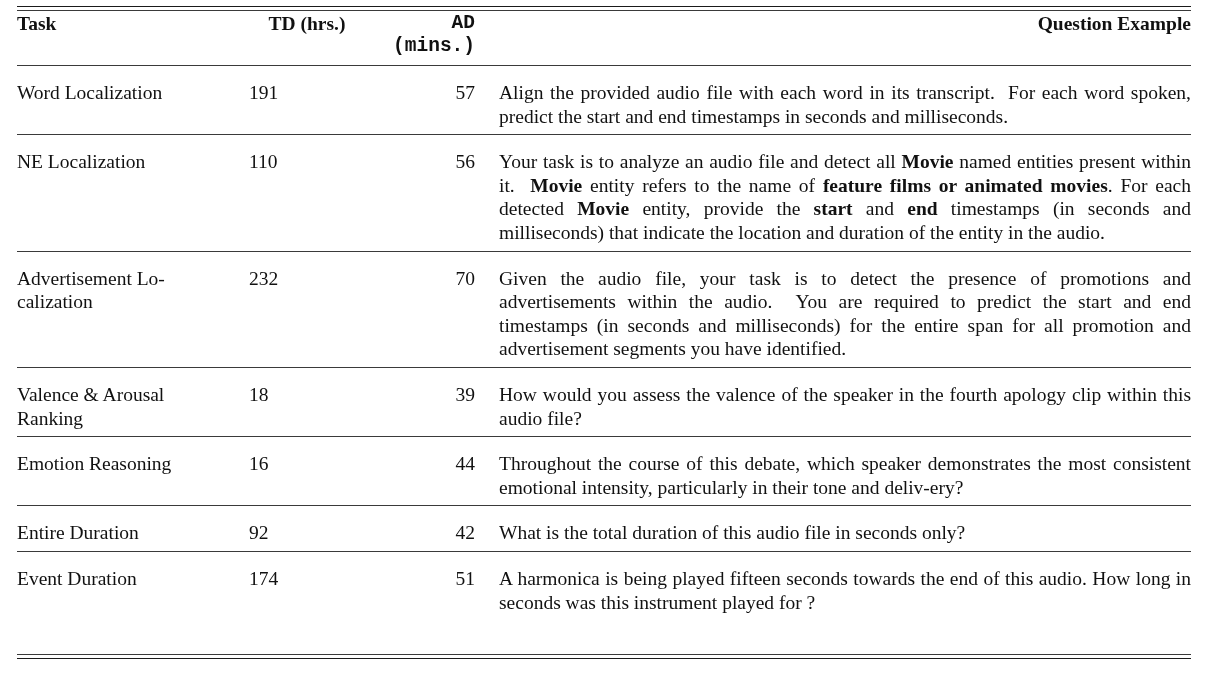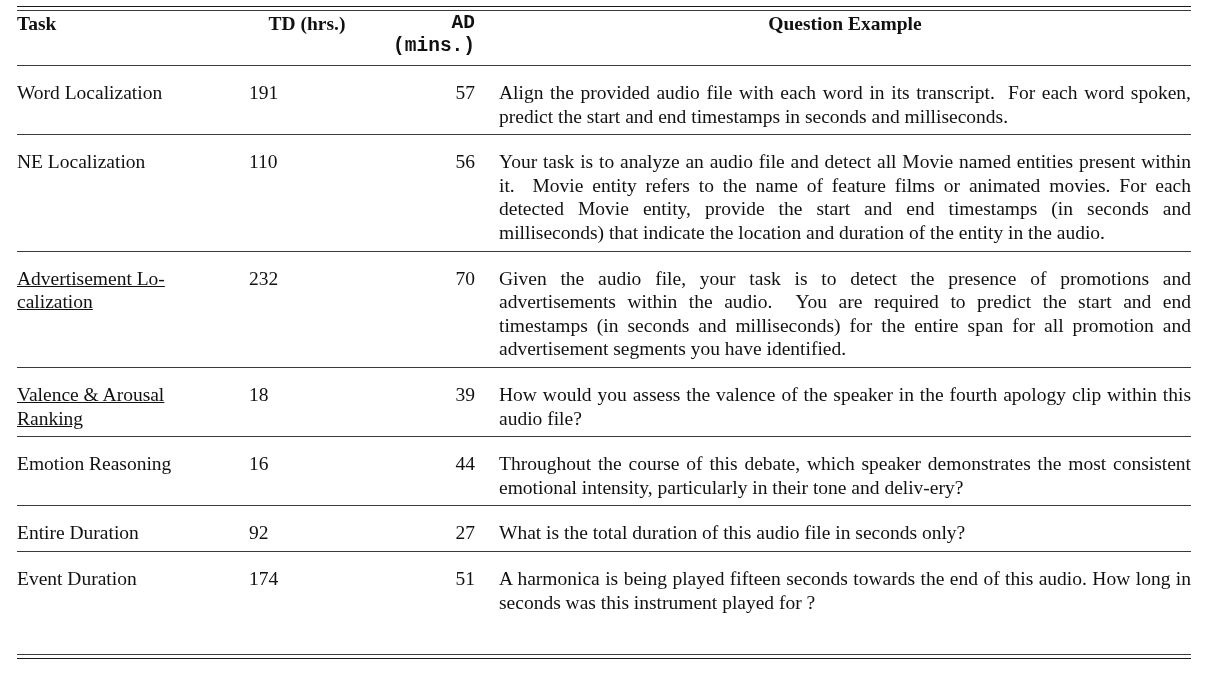"Question Example" th.h-question { text-align: center -> right }
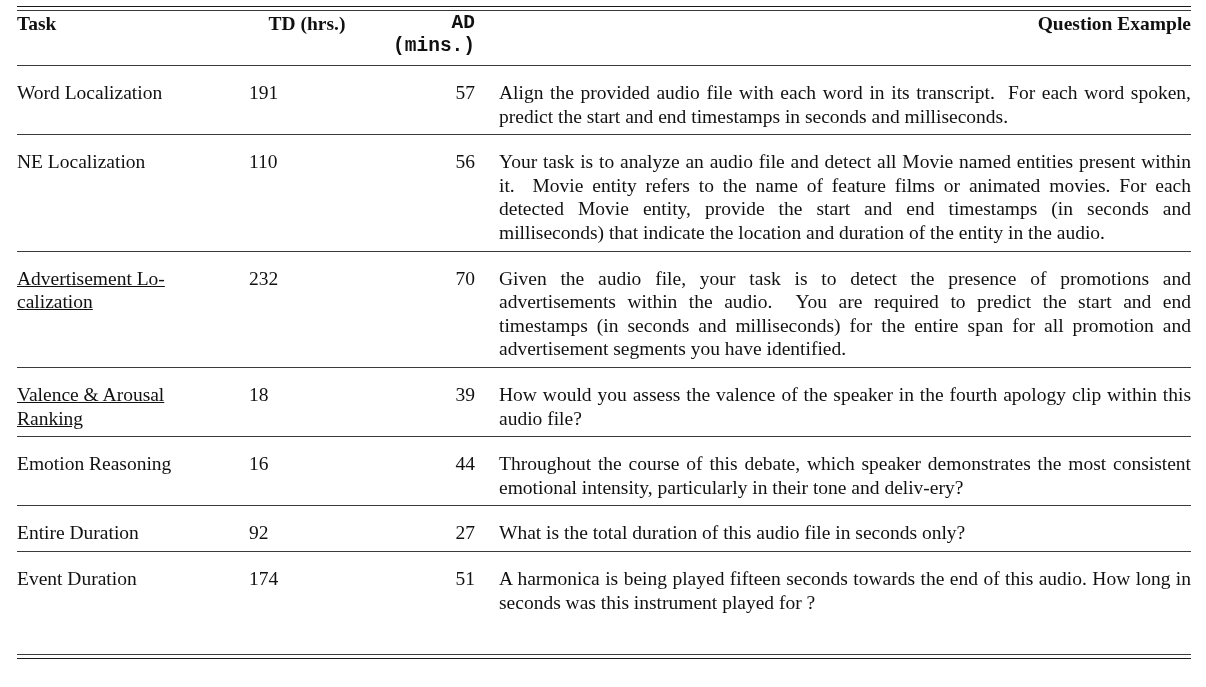"Movie" b, strong { font-weight: normal -> bold }
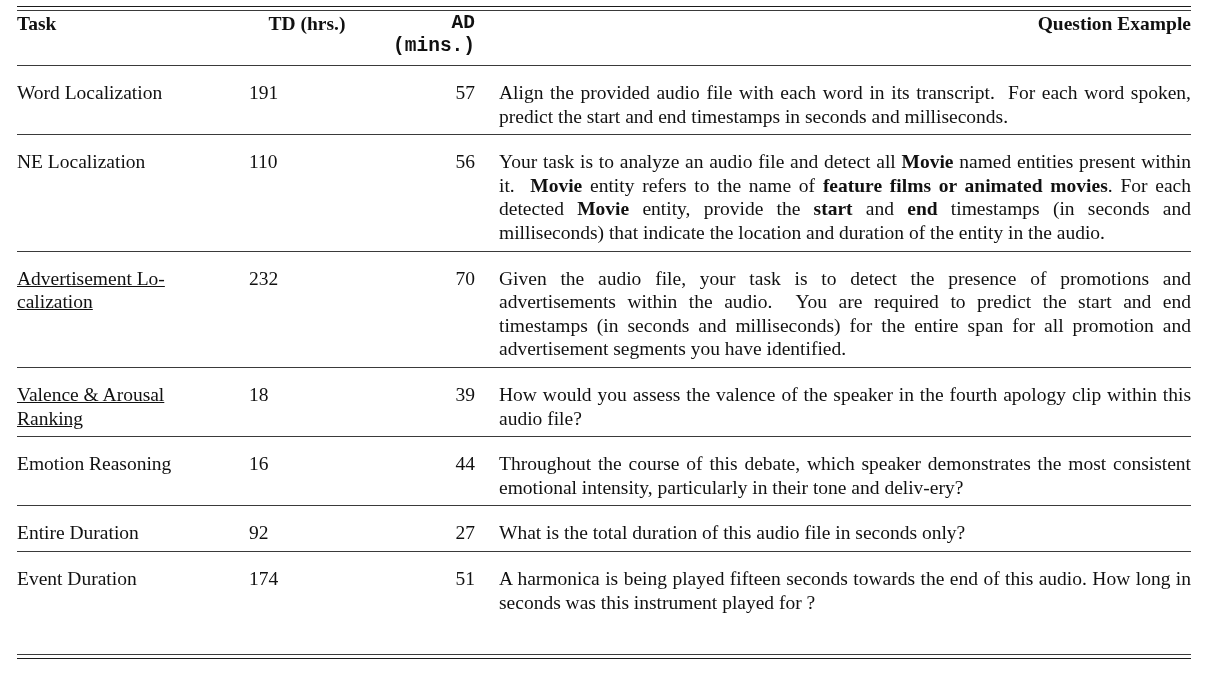"Advertisement Lo-" .cell-task.two-line { text-decoration: underline -> none }
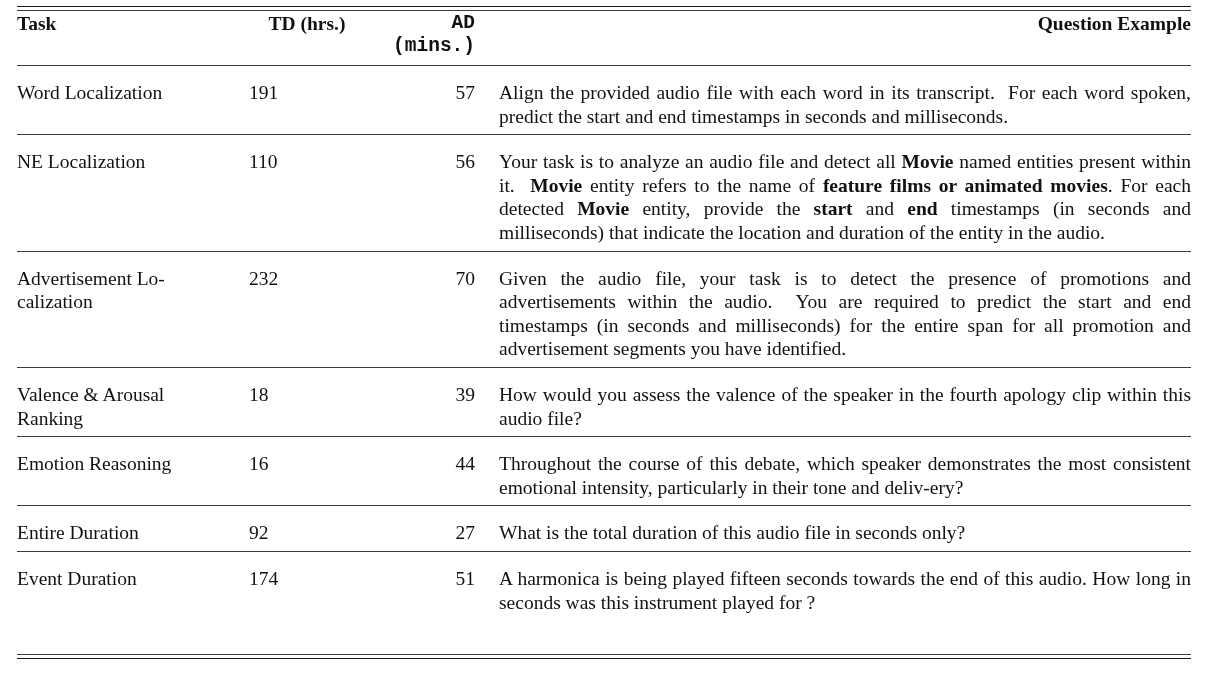"27" td.cell-num-ad { text: 27 -> 42 }
